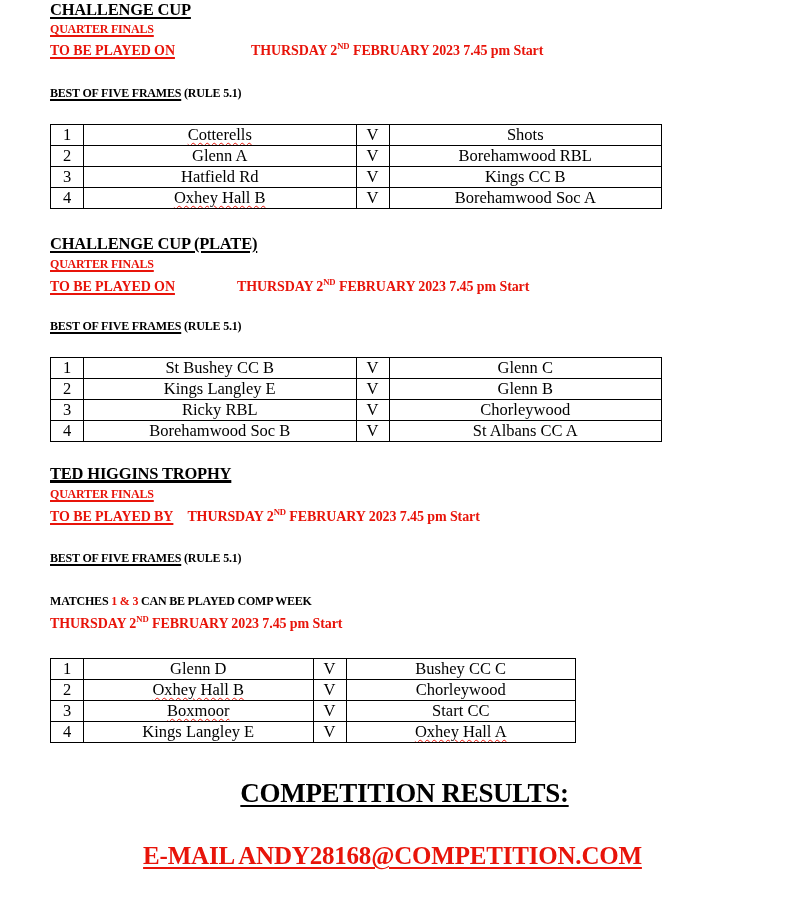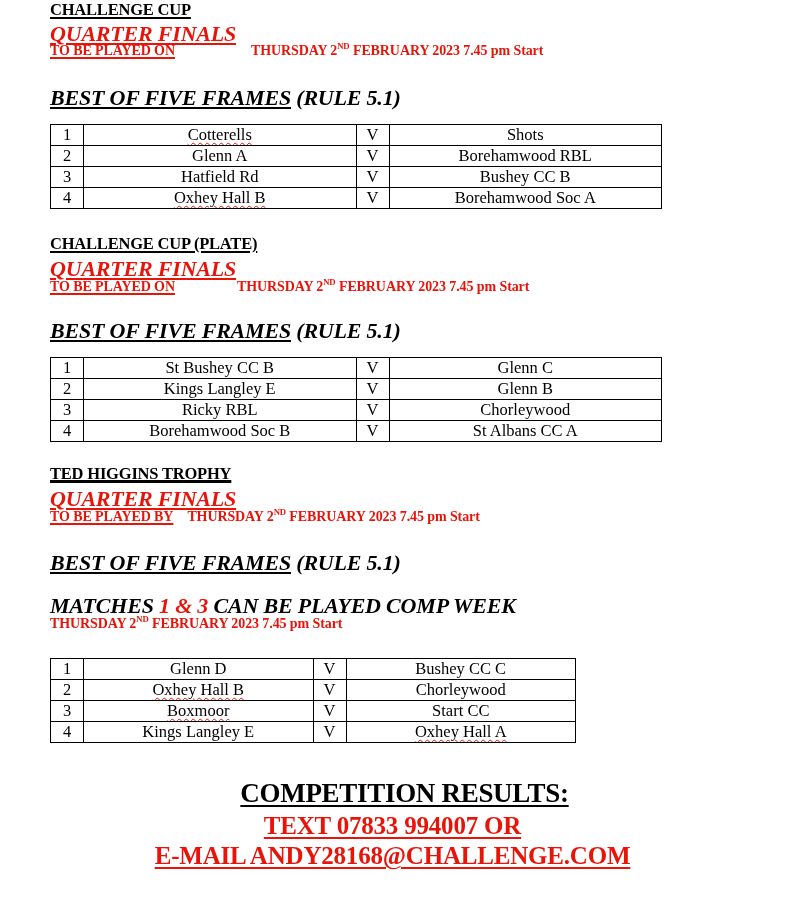"QUARTER FINALS" .subline { font-size: 22px -> 12px; font-style: italic -> none }
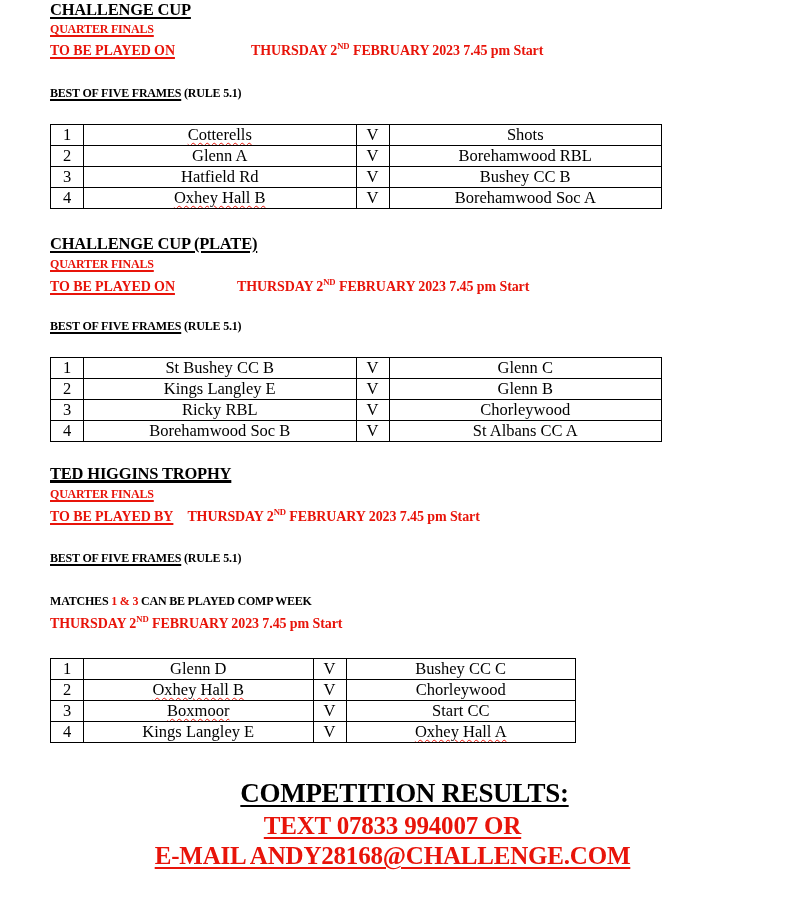"Bushey CC B" td { text: Bushey -> Kings }
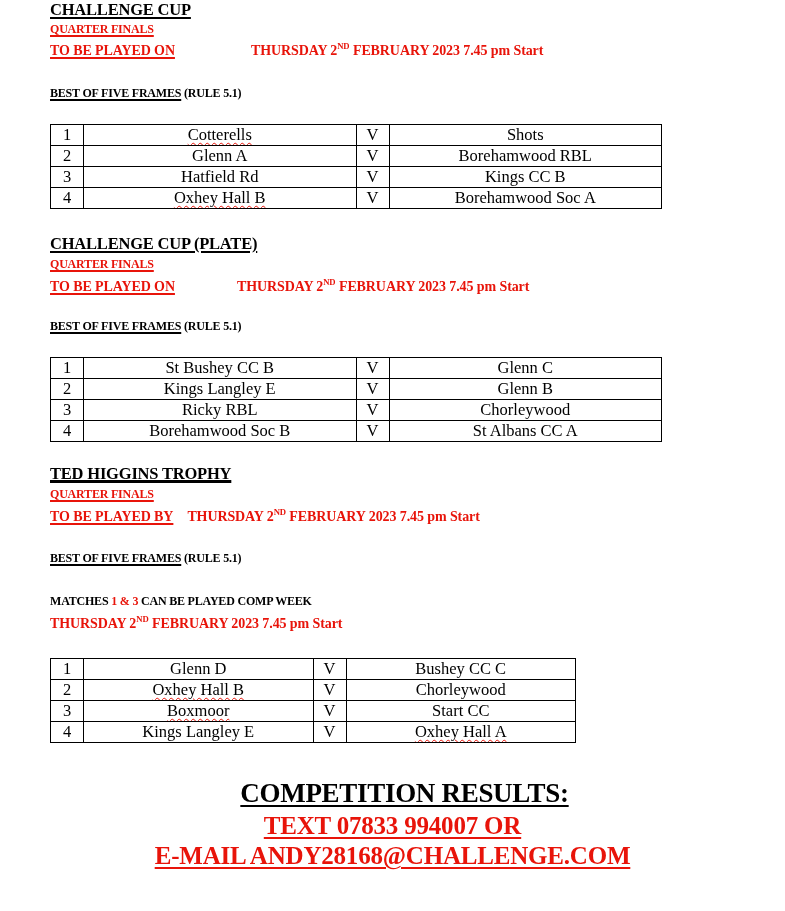"TEXT 07833 994007 OR" div.footer { html: <div> <span>TEXT 07833 994007 OR</span> </div> -> none }
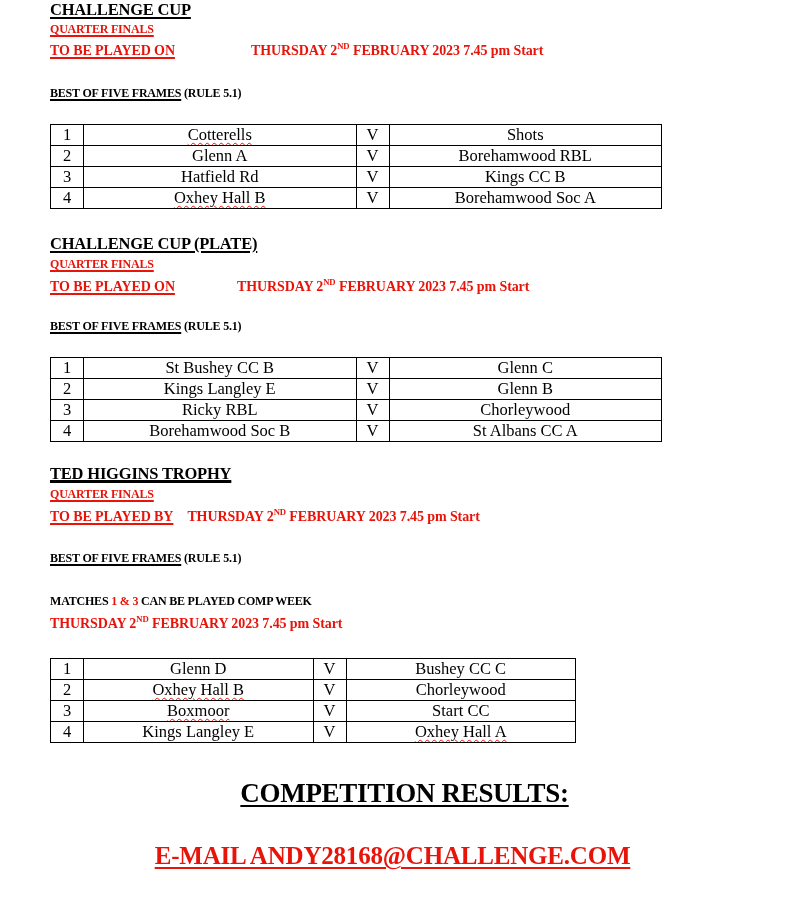"E-MAIL ANDY28168@CHALLENGE.COM" span.uline { text: ANDY28168@CHALLENGE.COM -> ANDY28168@COMPETITION.COM }
